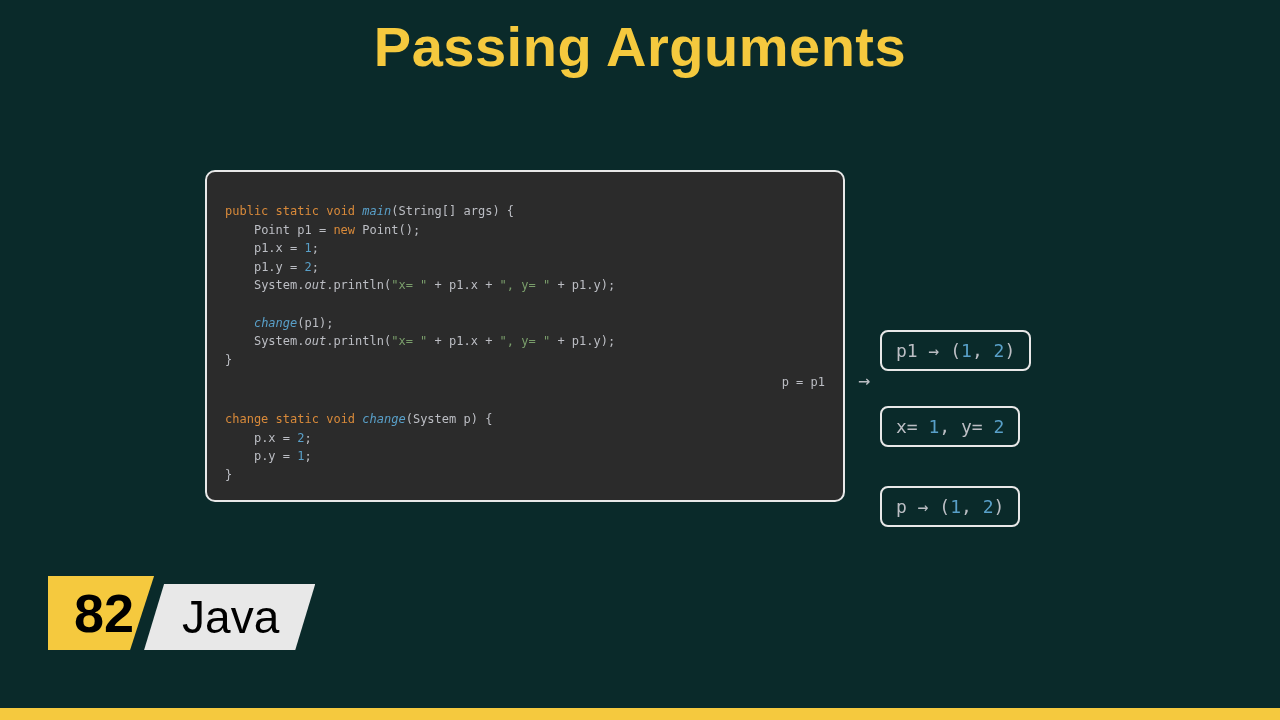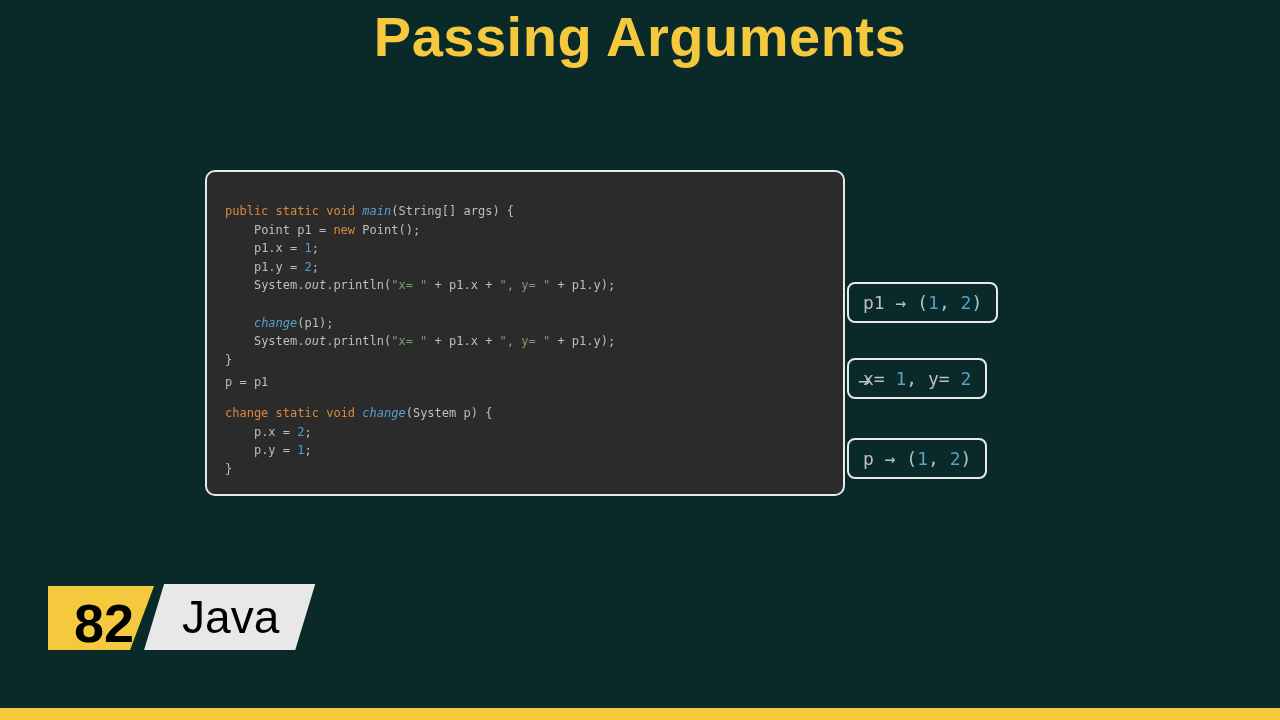"Passing Arguments" .title { padding-top: 8px -> 18px }
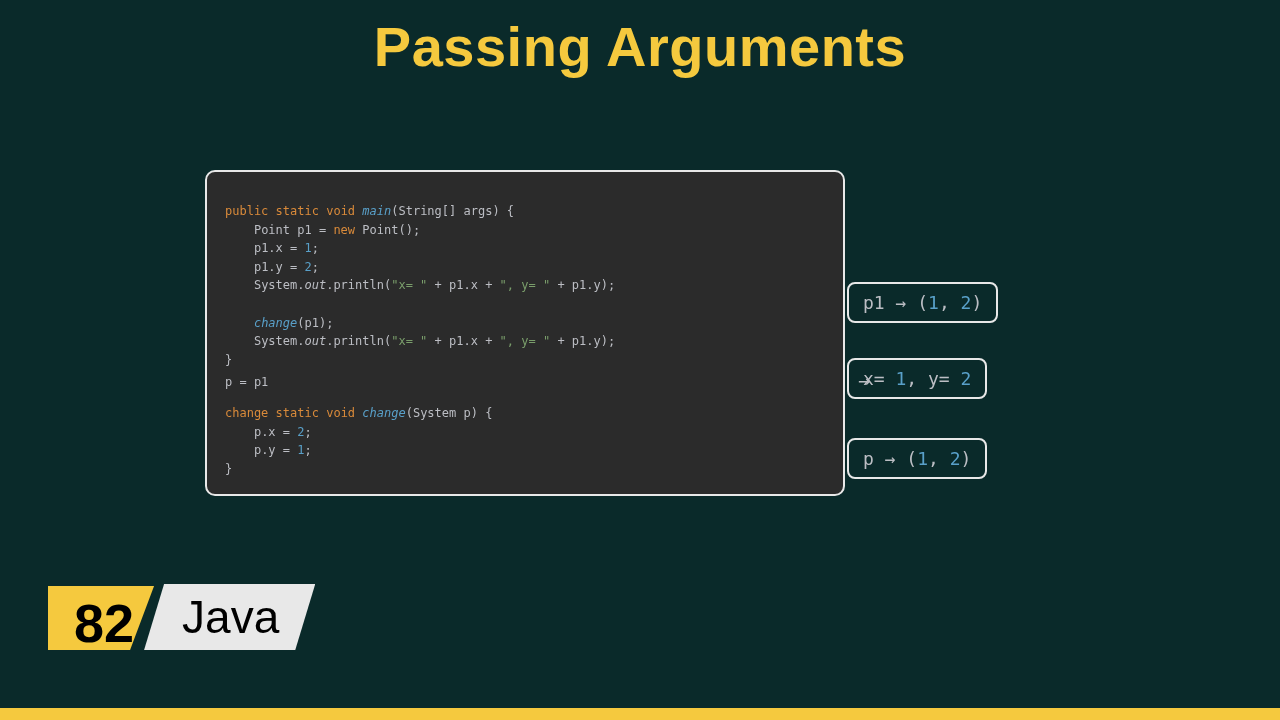"p1 → (1, 2)" .side { left: 847px -> 880px; margin-top: none -> 48px }
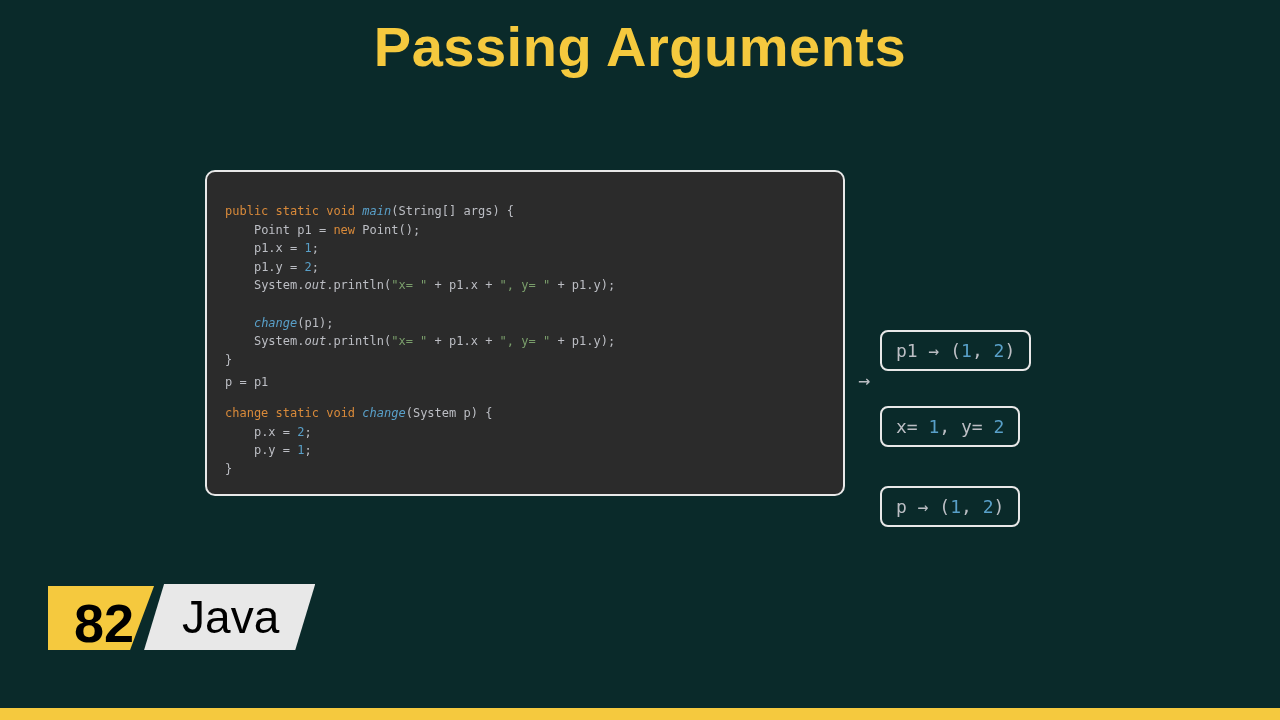"p = p1" .note { margin: 4px 0 12px 0 -> 4px 0 18px 0; text-align: left -> right }
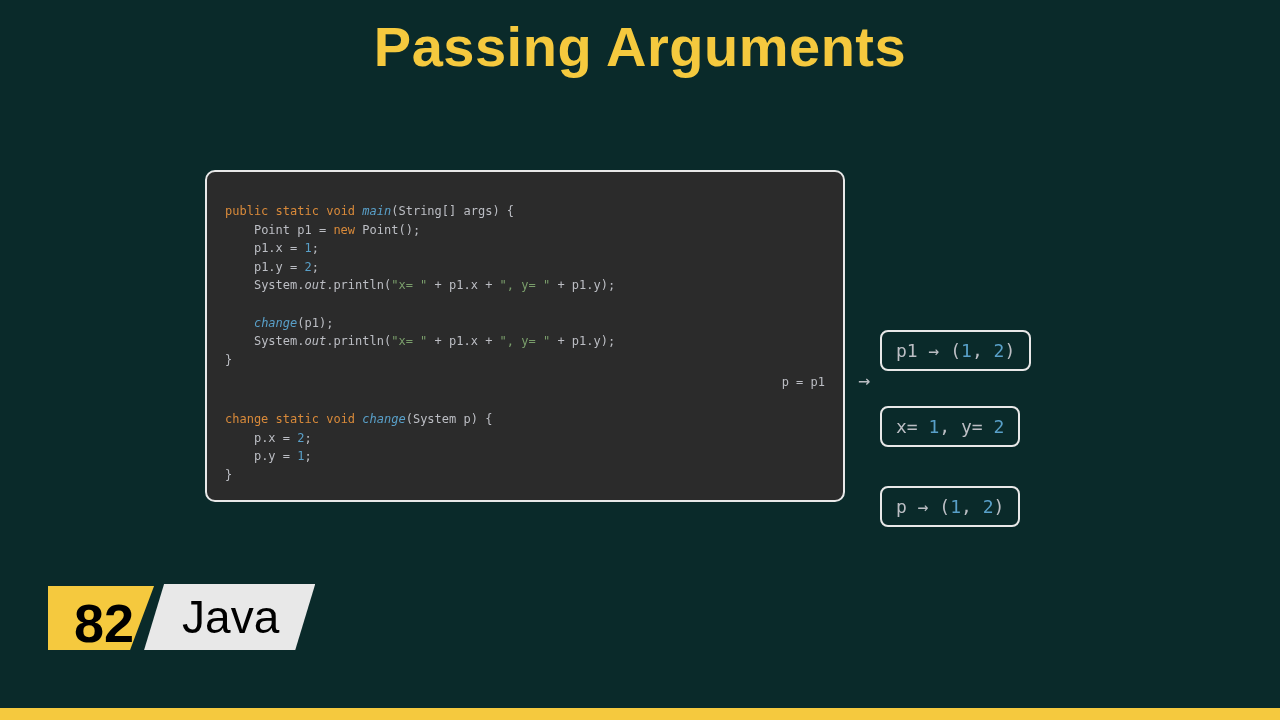"82" .badge-num { padding: 10px 20px 0 26px -> 10px 20px 10px 26px }
